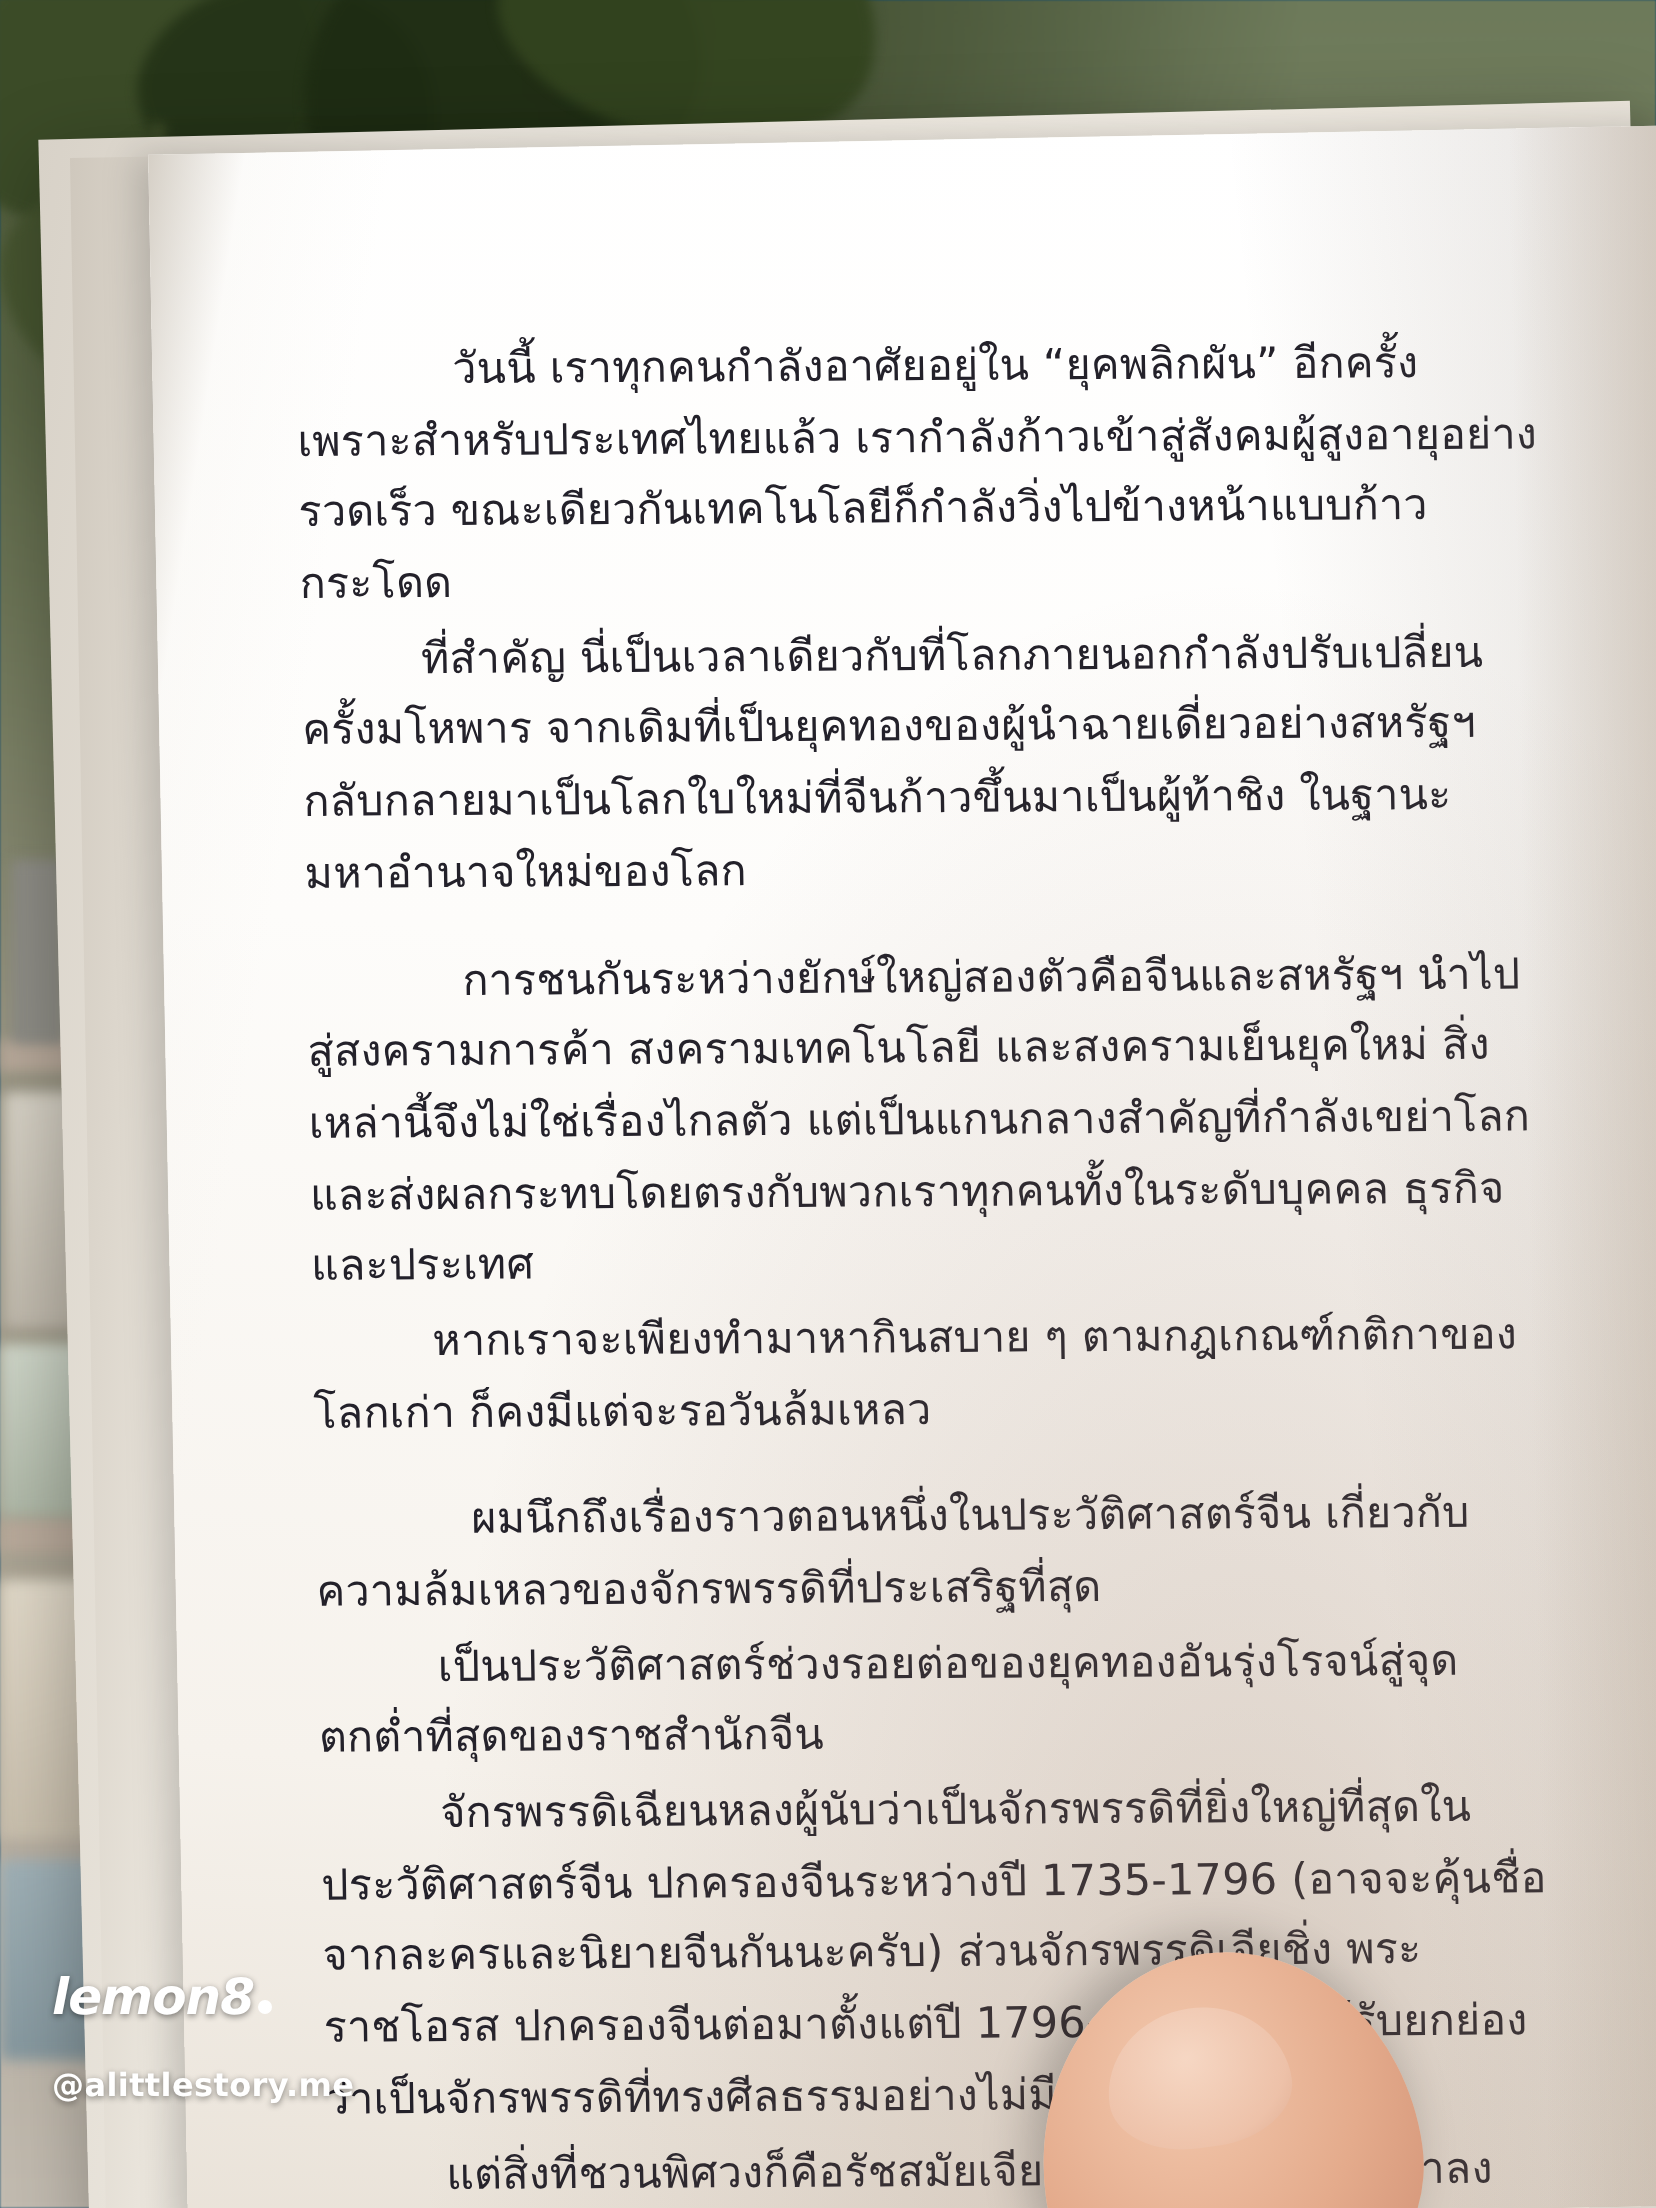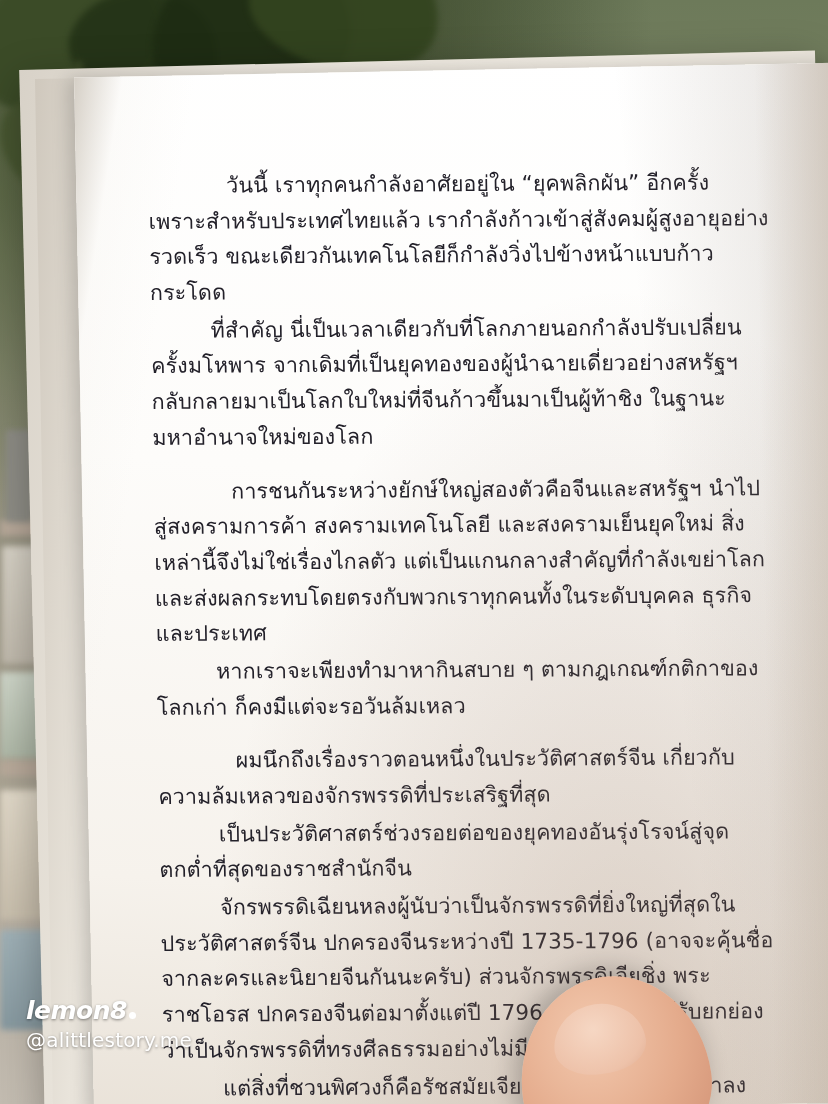"@alittlestory.me" .wm-handle { font-size: 20px -> 16px; font-weight: 400 -> 700; margin-top: 5px -> 22px }
